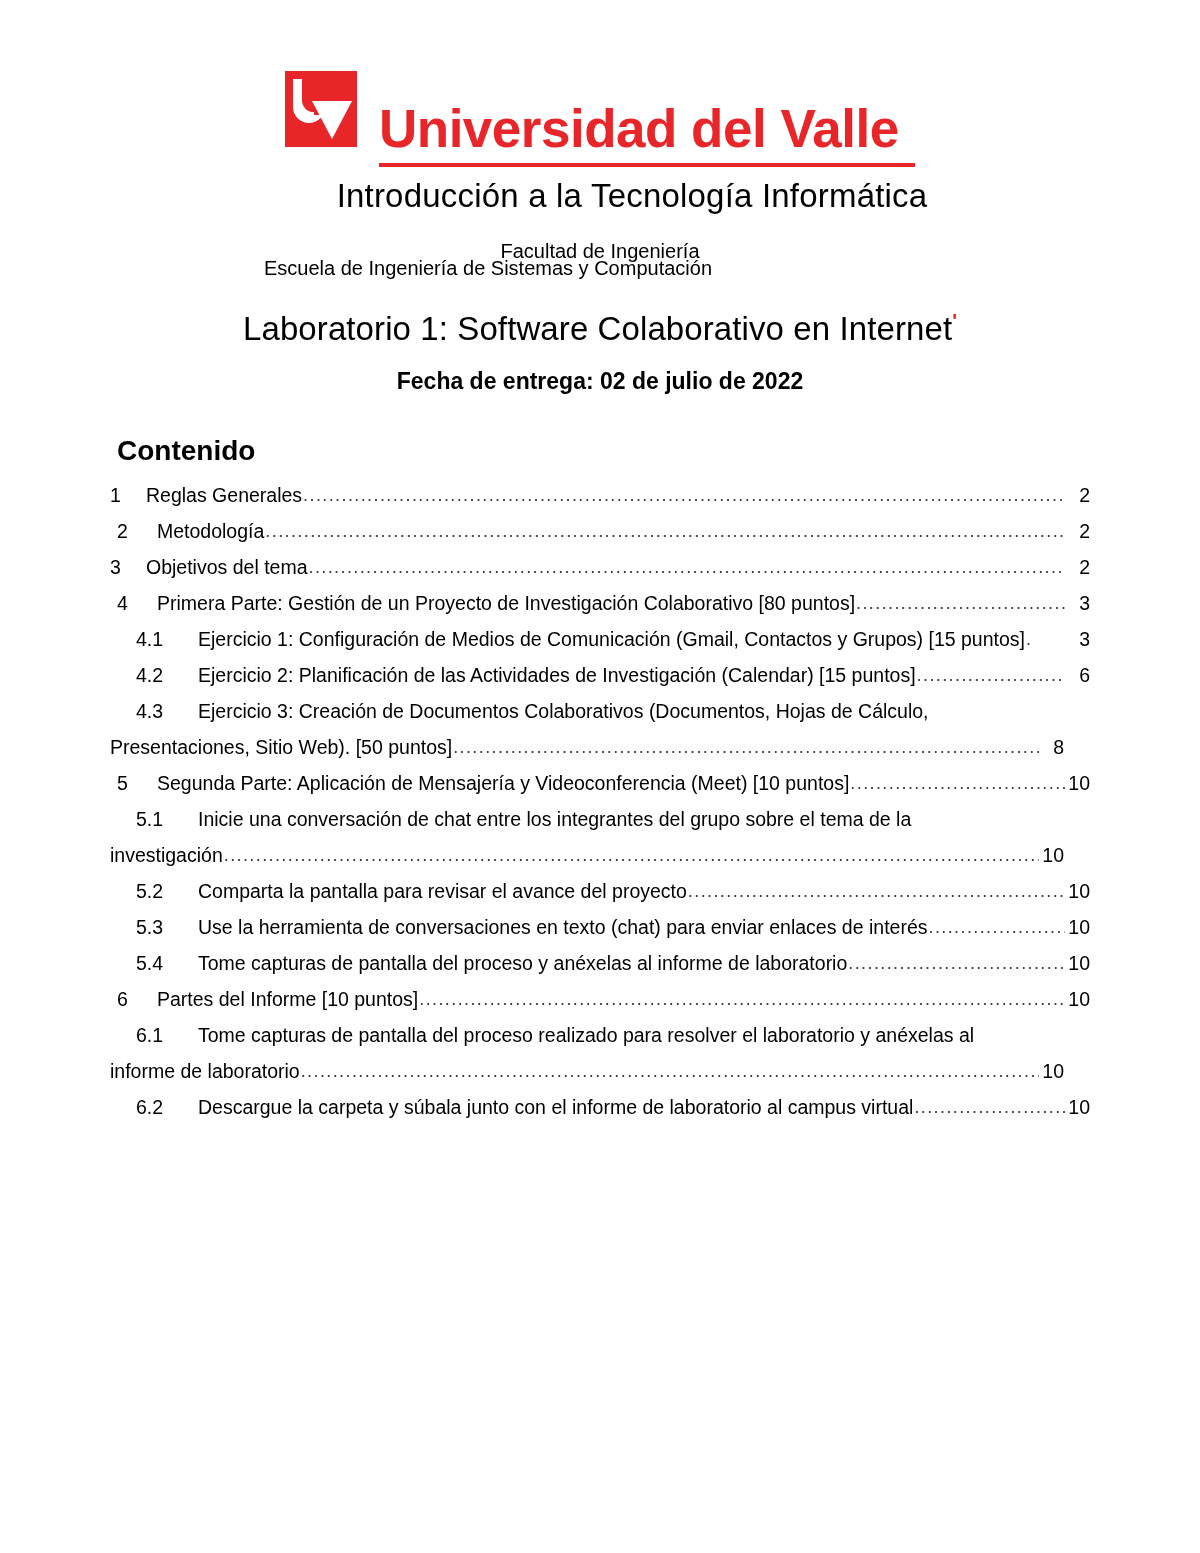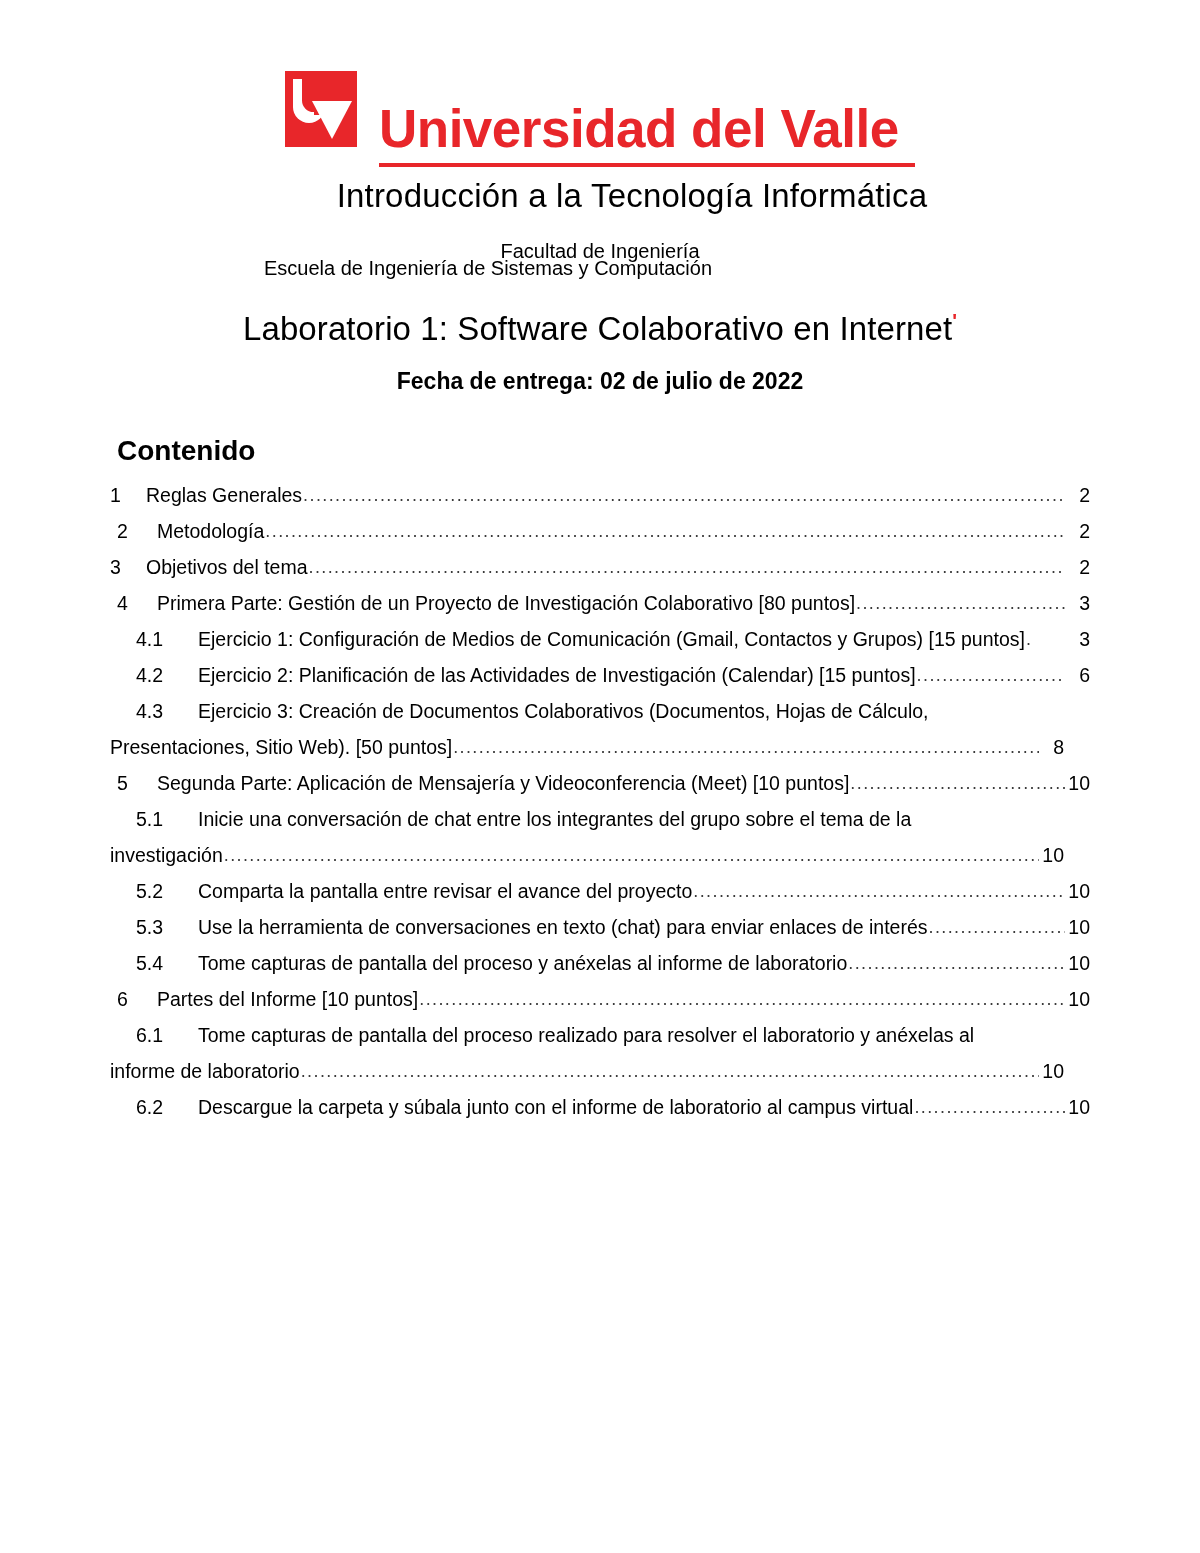"Comparta la pantalla entre revisar" span.toc-label { text: entre -> para }
